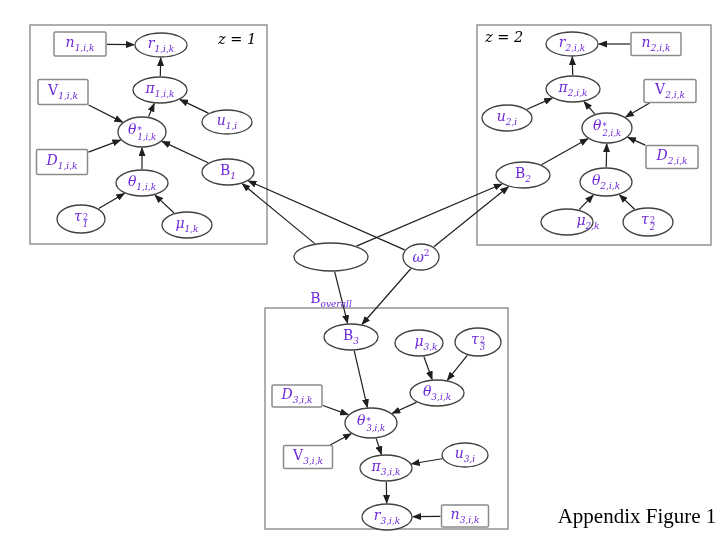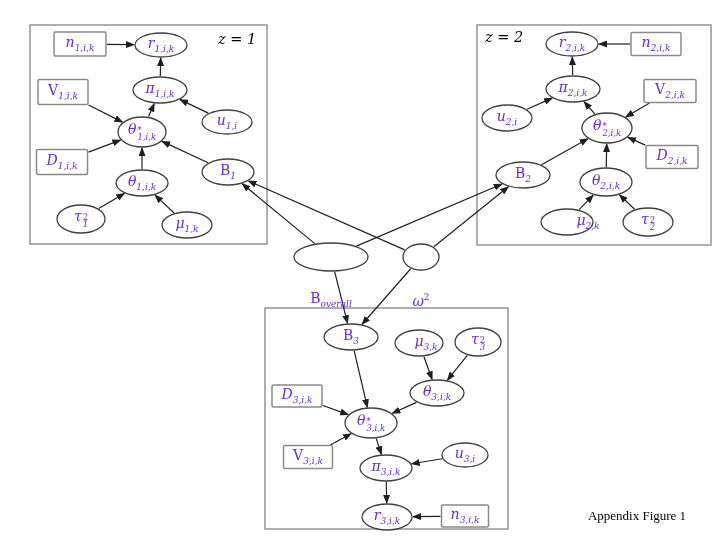"ω2" div.node-label { margin-top: 44px -> none }
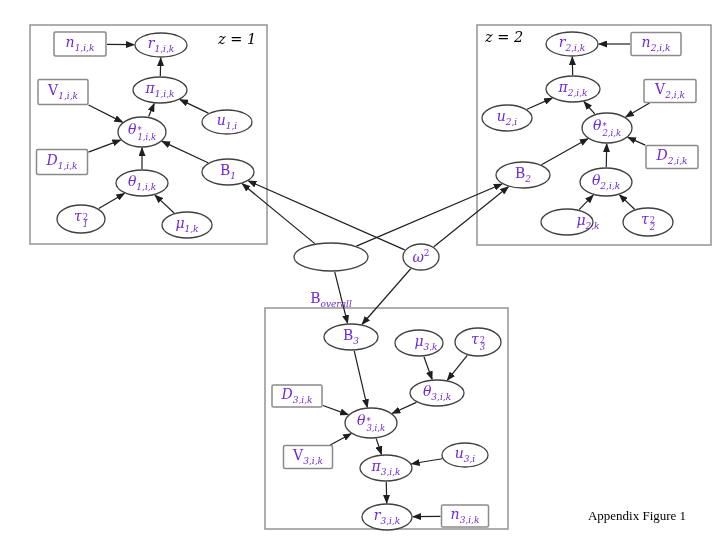"Appendix Figure 1" .caption { font-size: 13px -> 21px }
